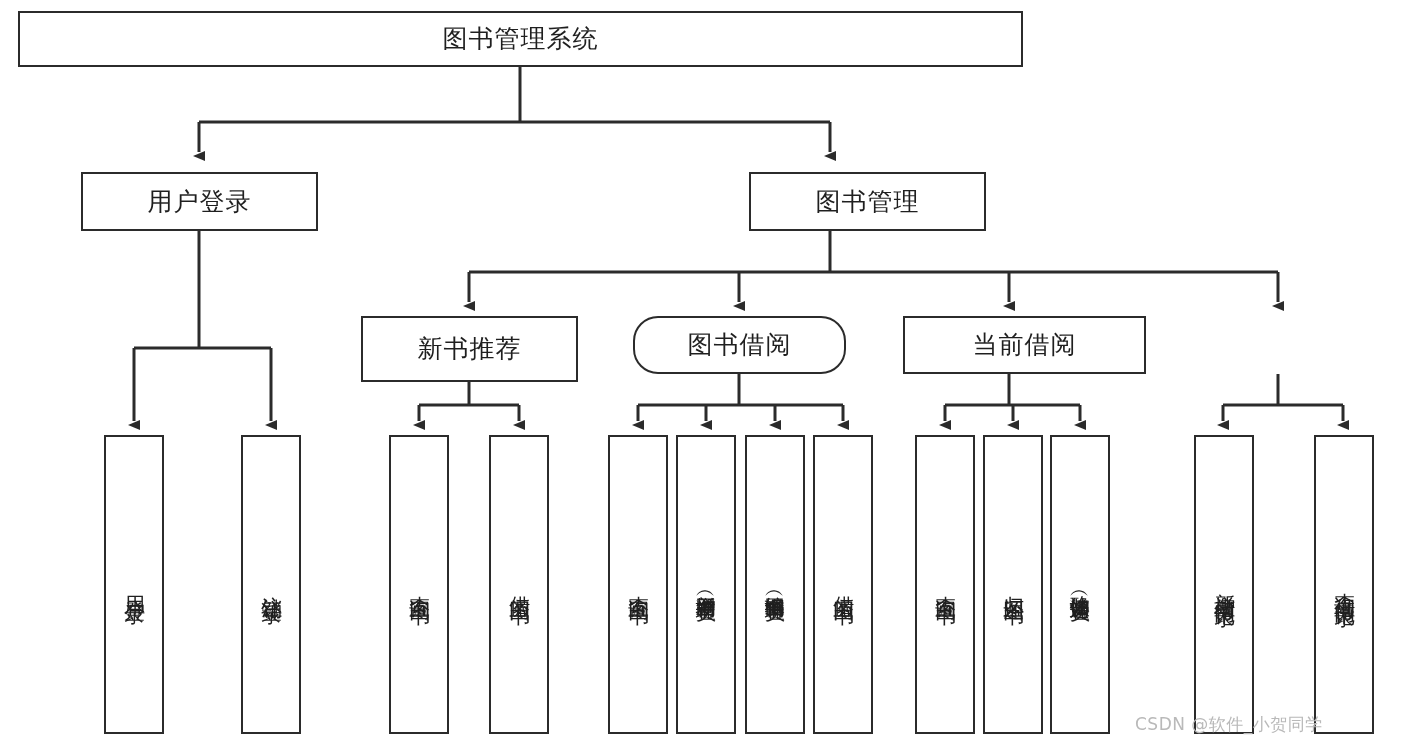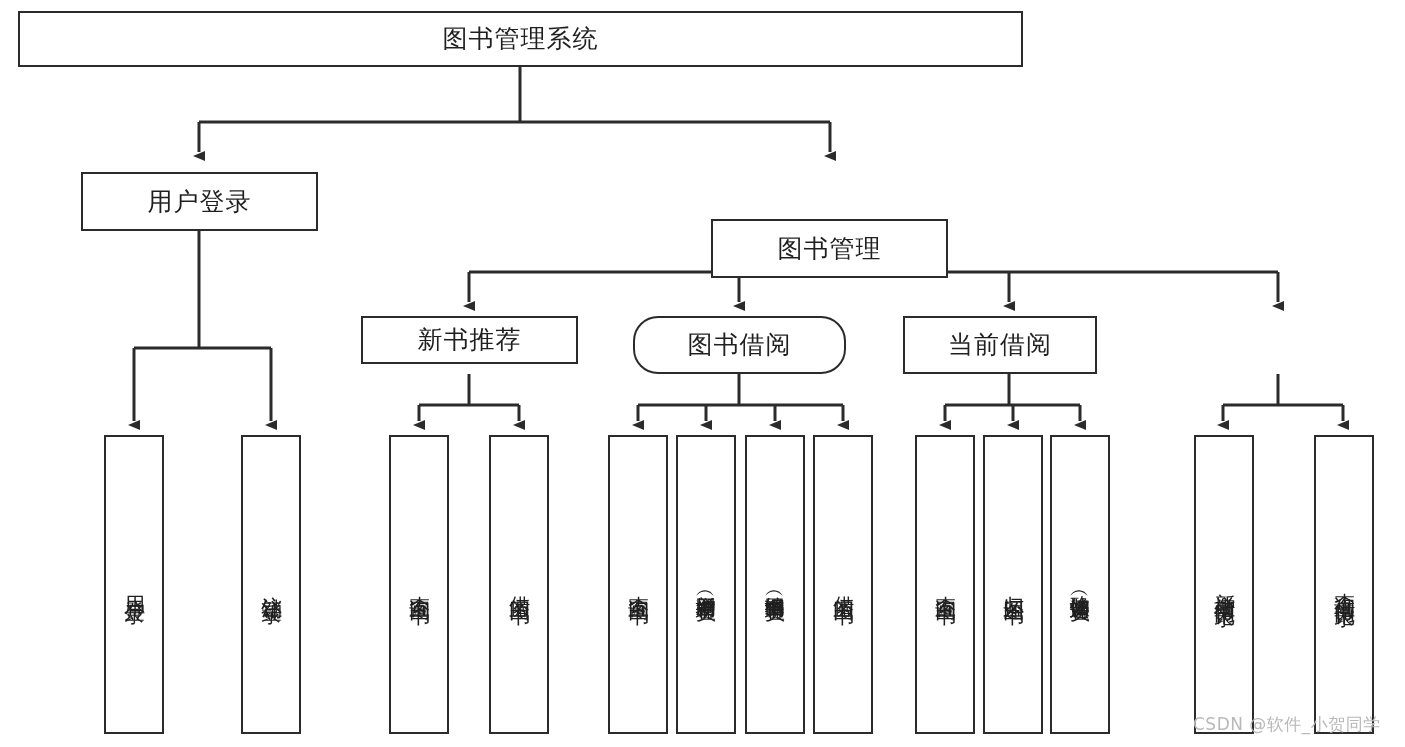"图书管理" div.node { left: 711px -> 749px; margin-top: 47px -> none }
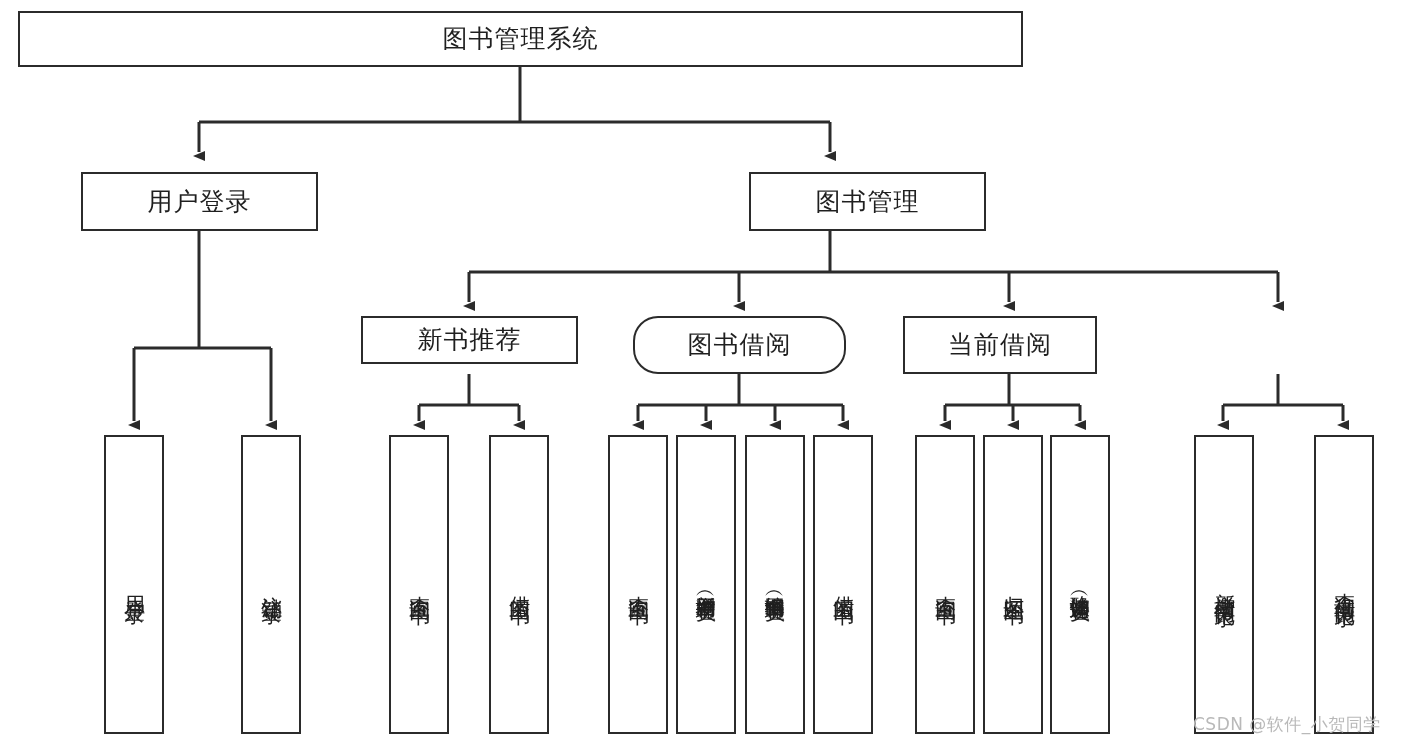"新书推荐" div.node { height: 48px -> 66px }
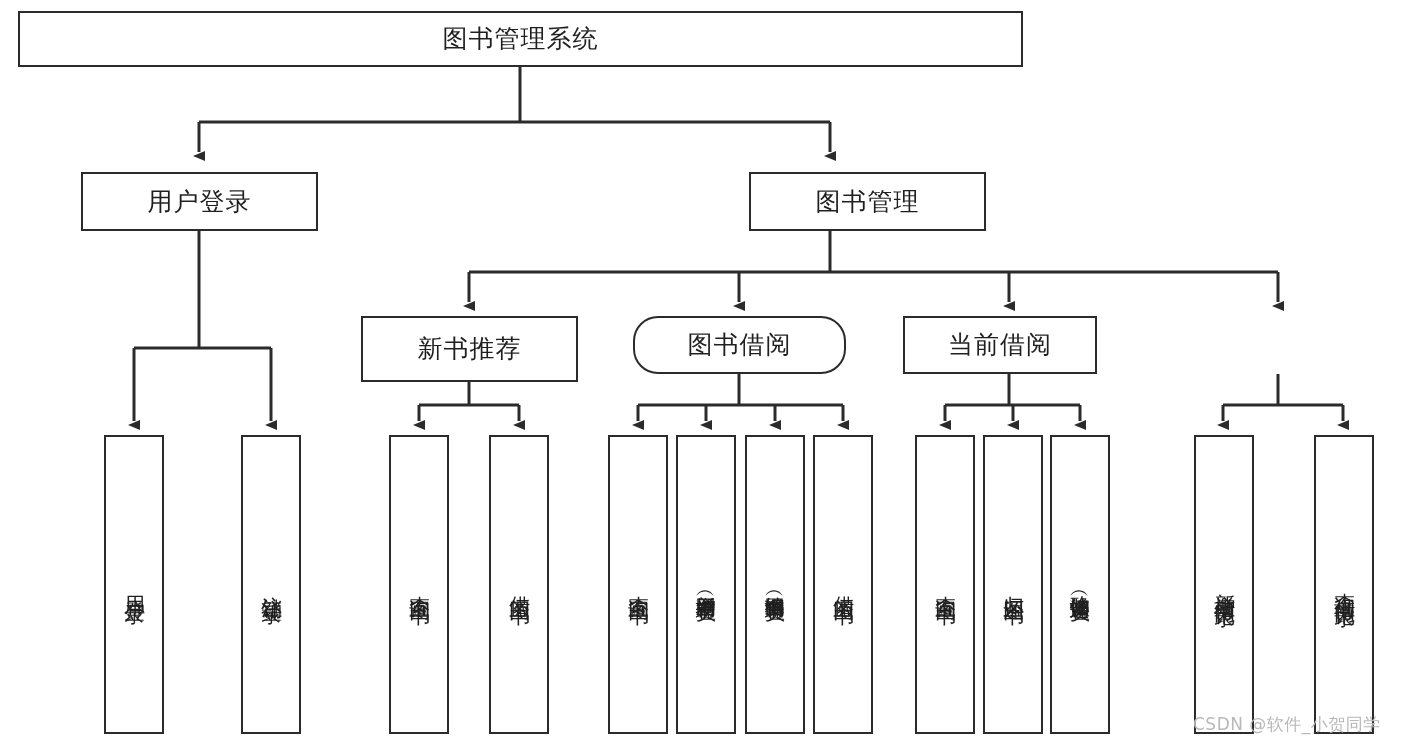"当前借阅" div.node { width: 194px -> 243px }
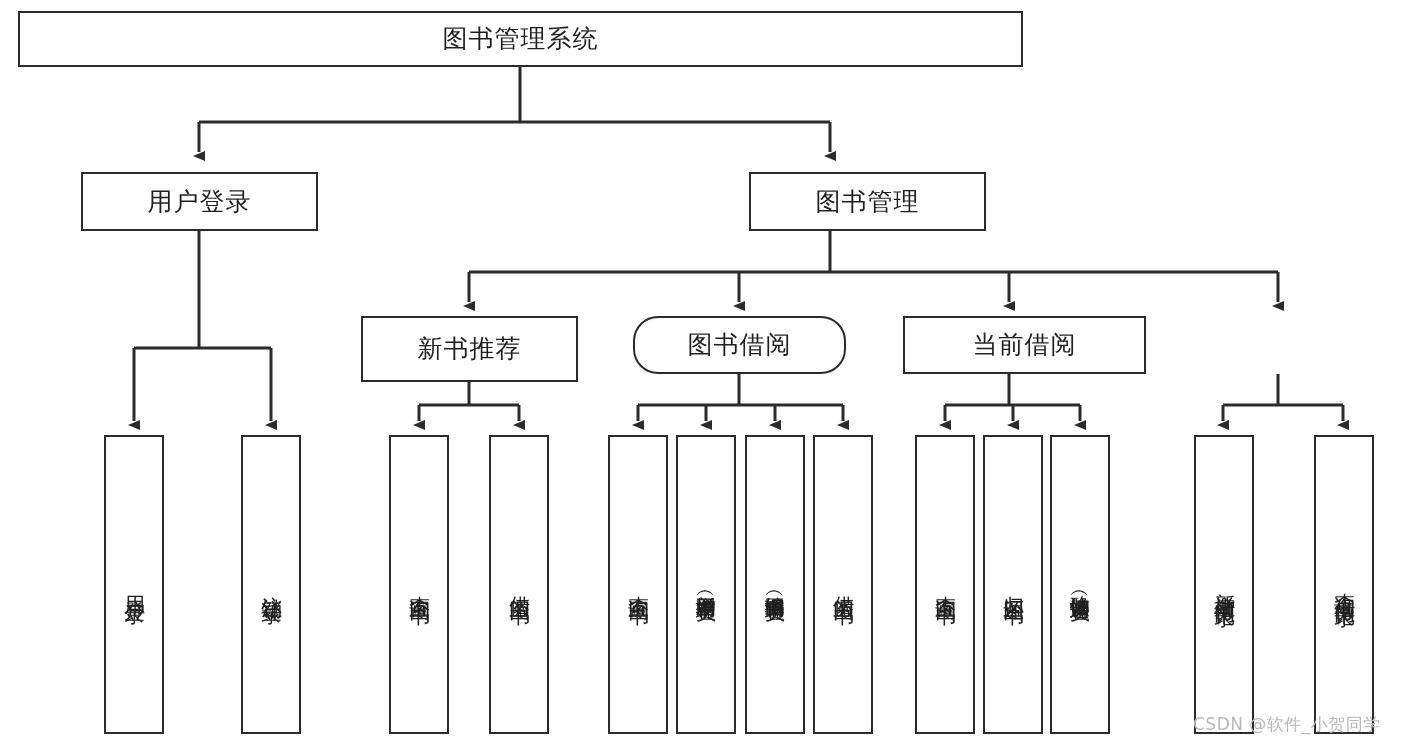"CSDN @软件_小贺同学" .watermark { left: 1193px -> 1135px }
